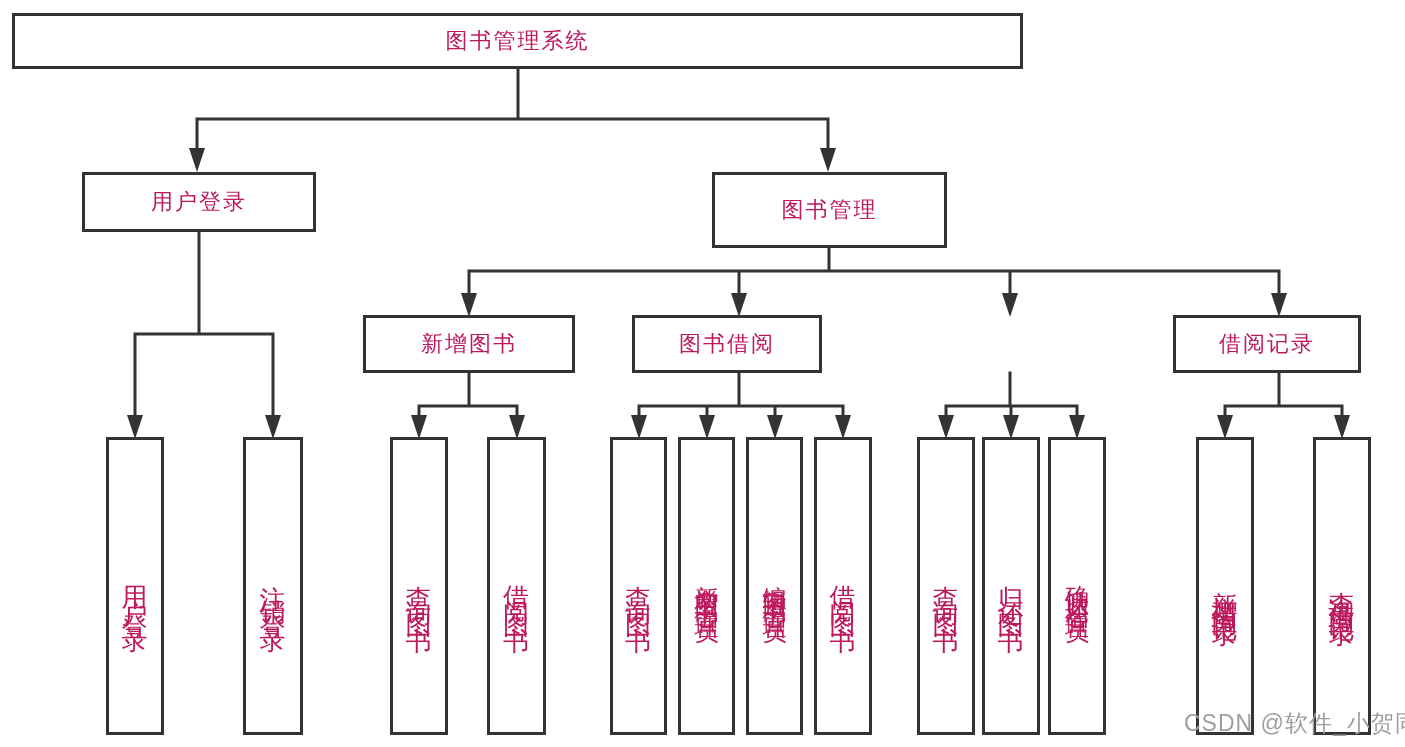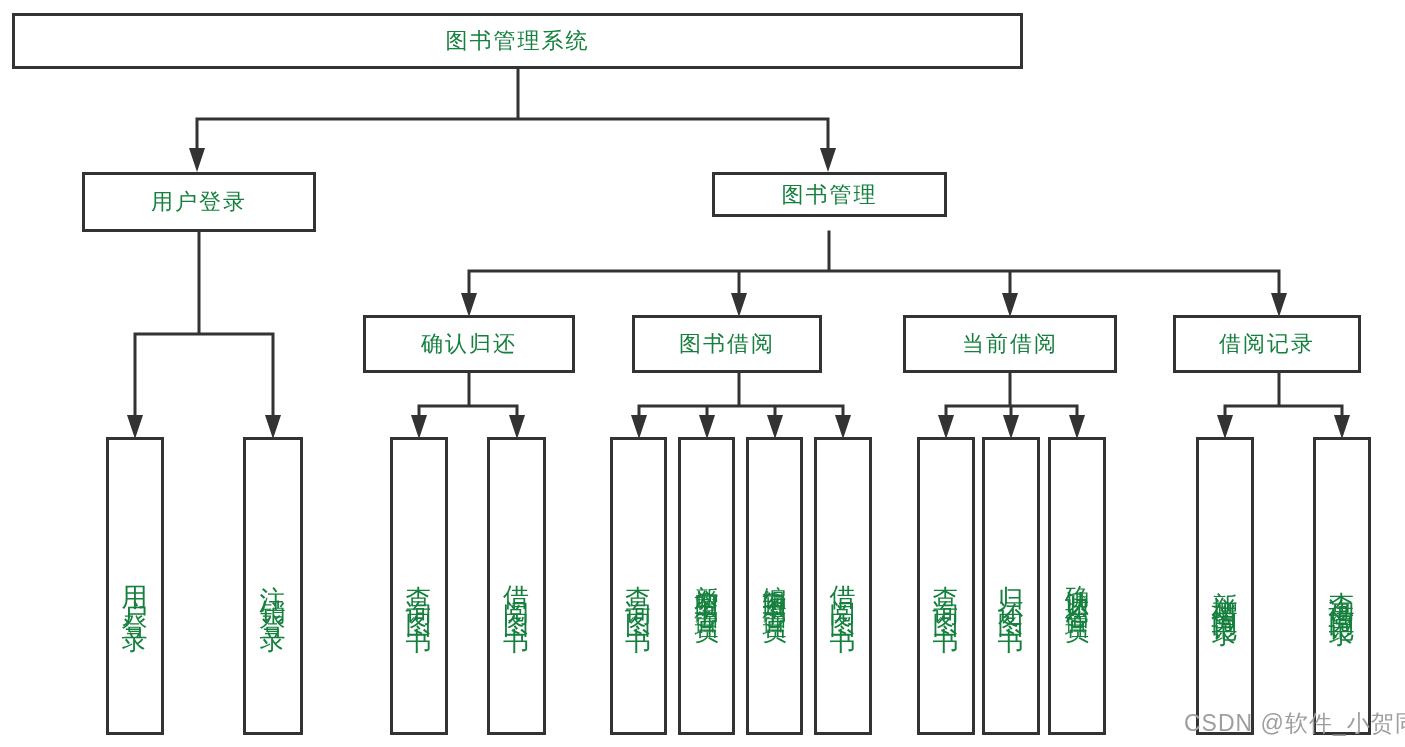"图书管理系统" .node { color: #15803d -> #be185d }
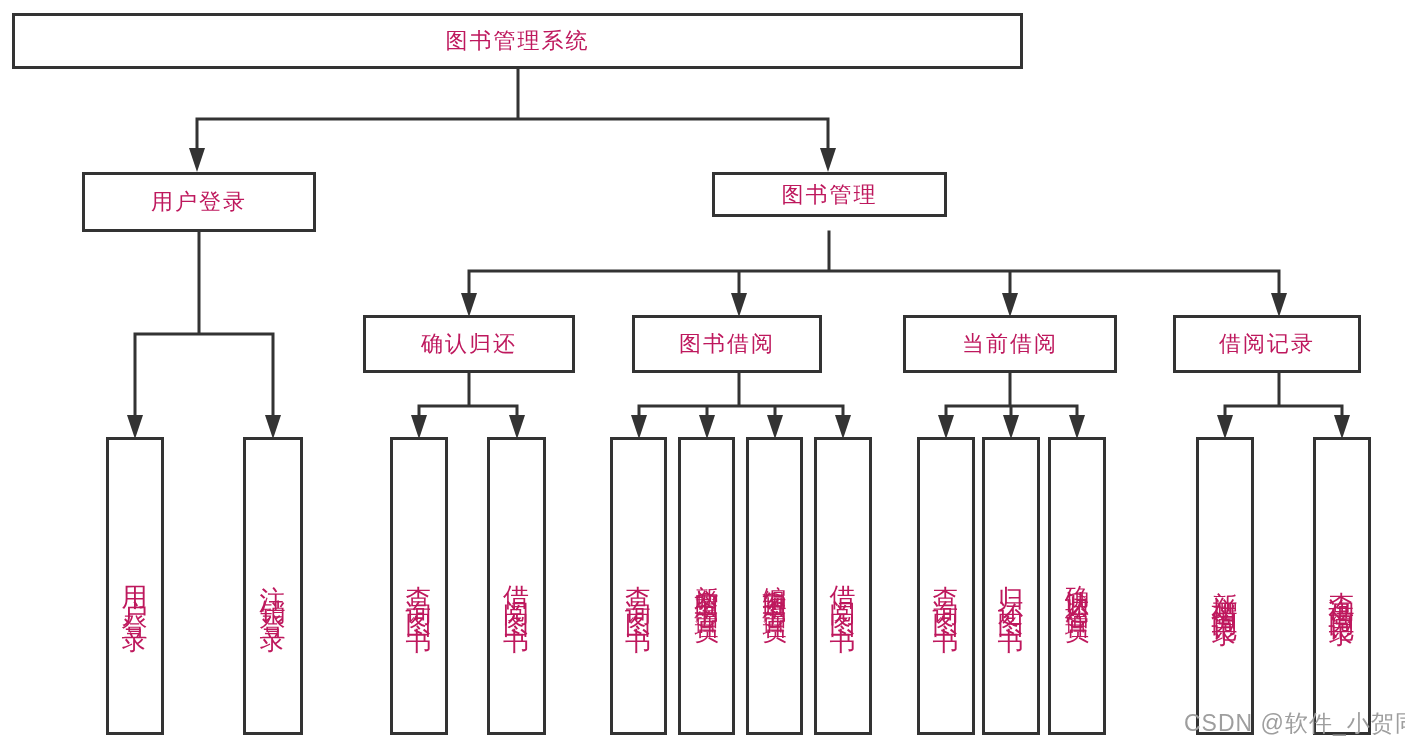"图书管理" div.node { height: 45px -> 76px }
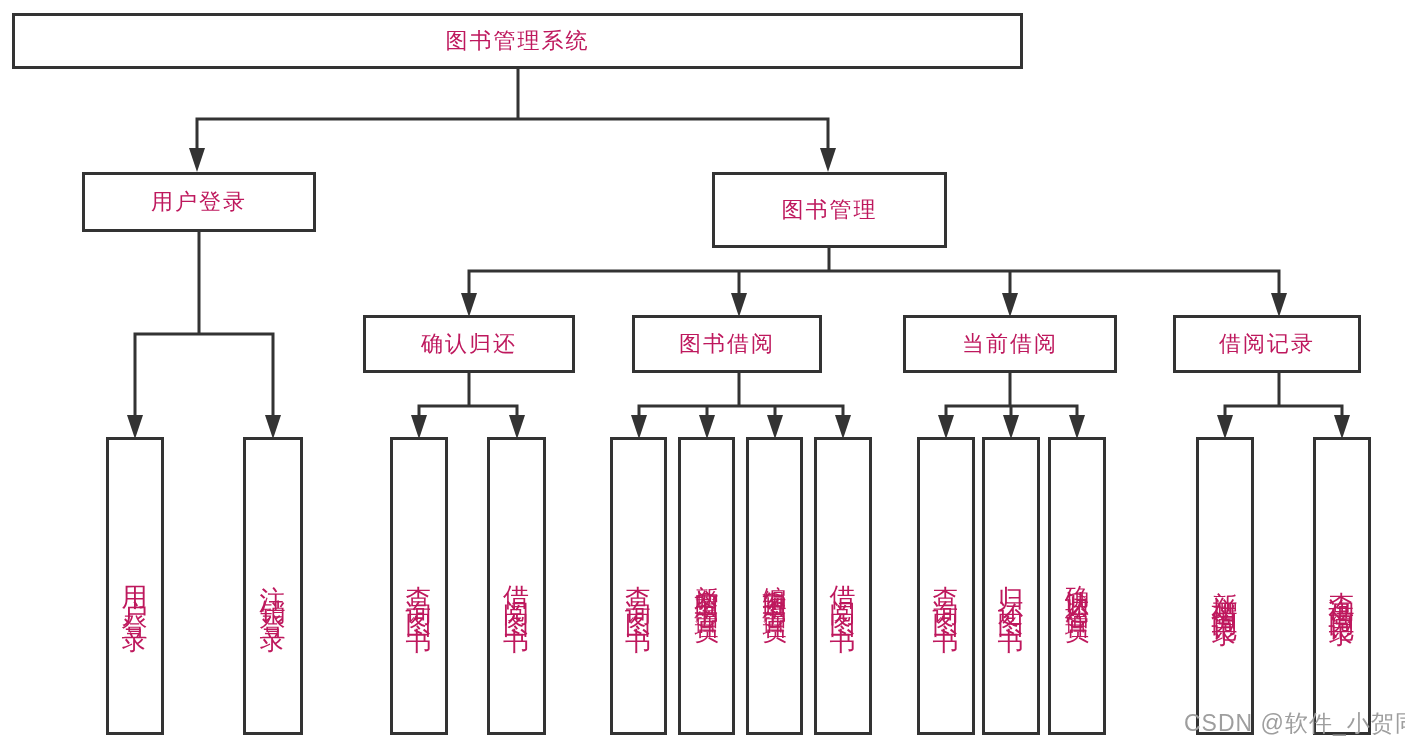"确认归还" div.node { text: 确认归还 -> 新增图书 }
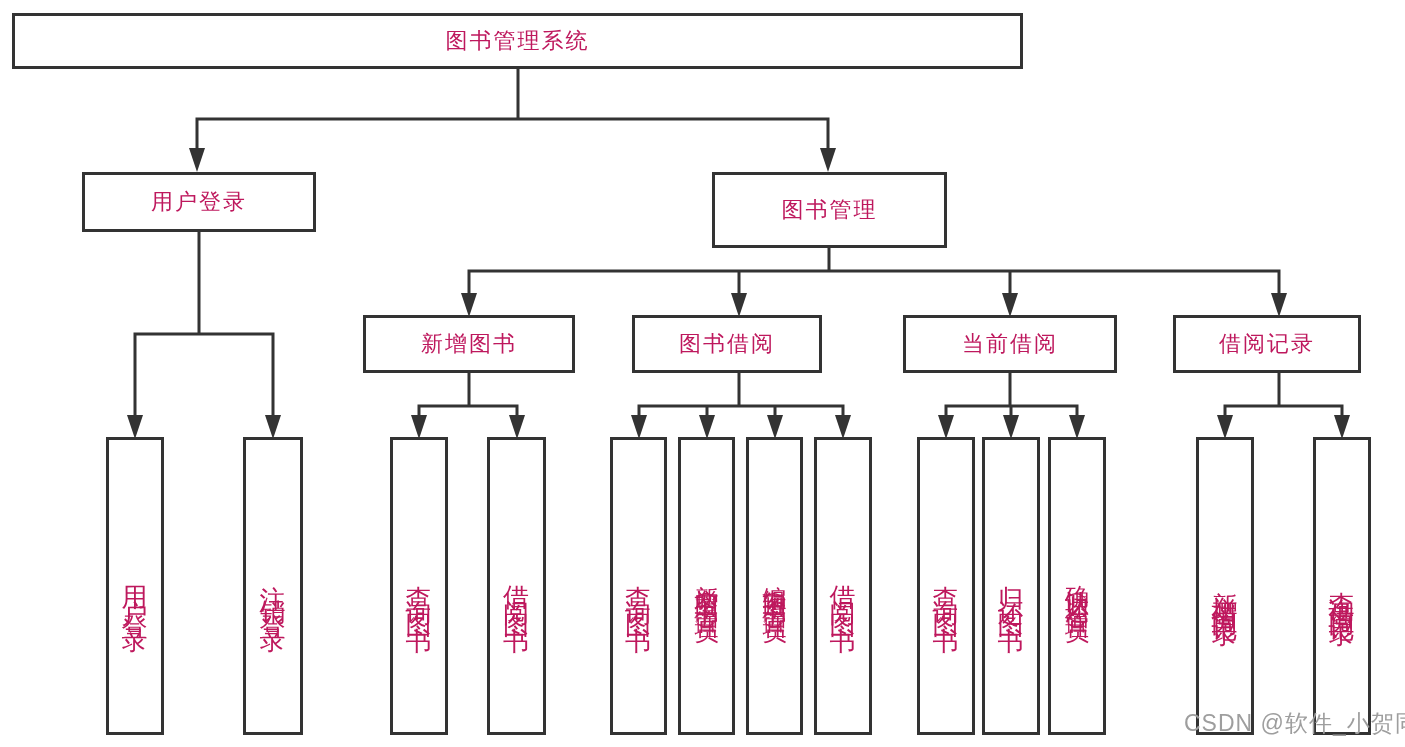"当前借阅" div.node { html: <div>当前借阅</div> -> none }
